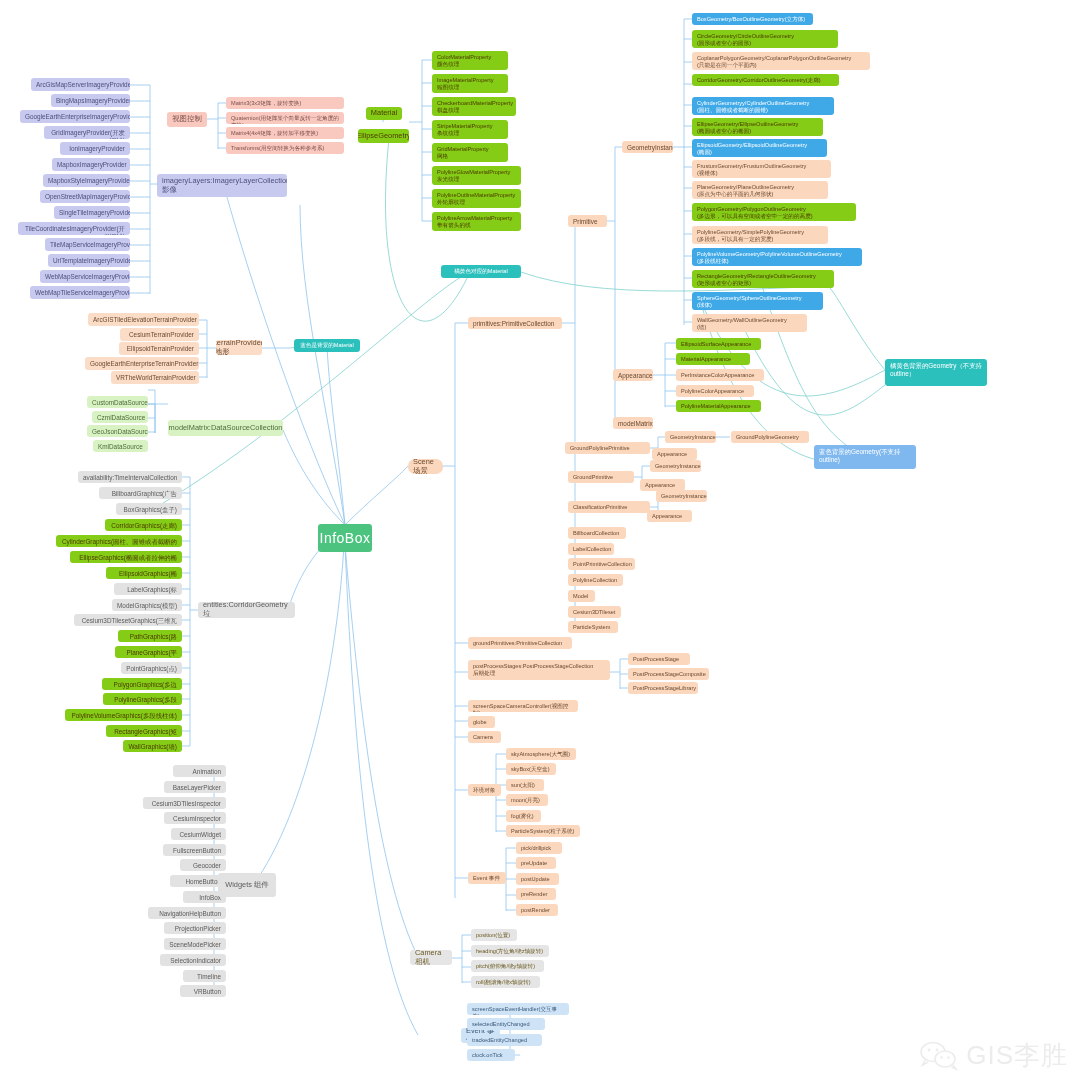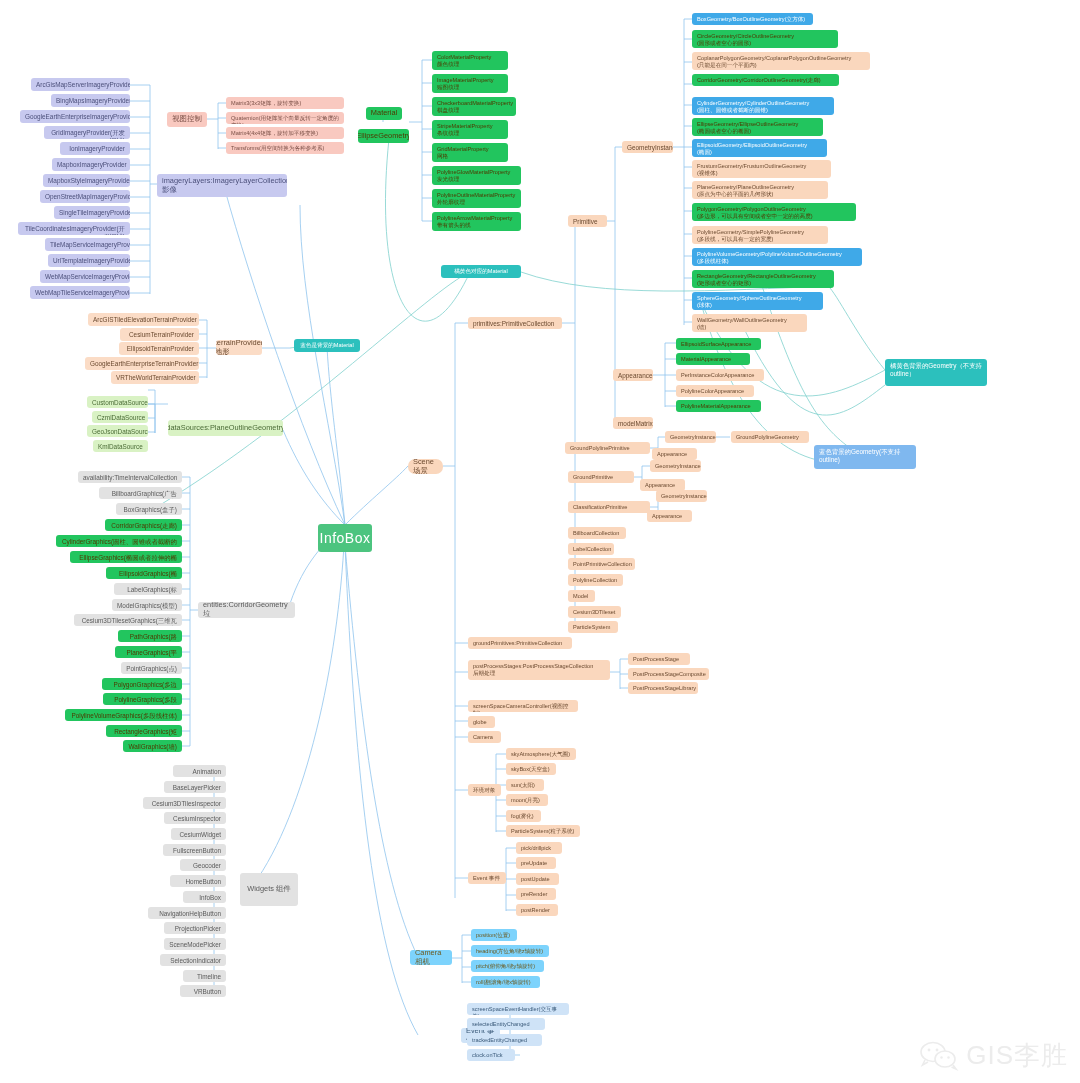"Material" .c-yellow { background: #22c55e -> #84cc16 }
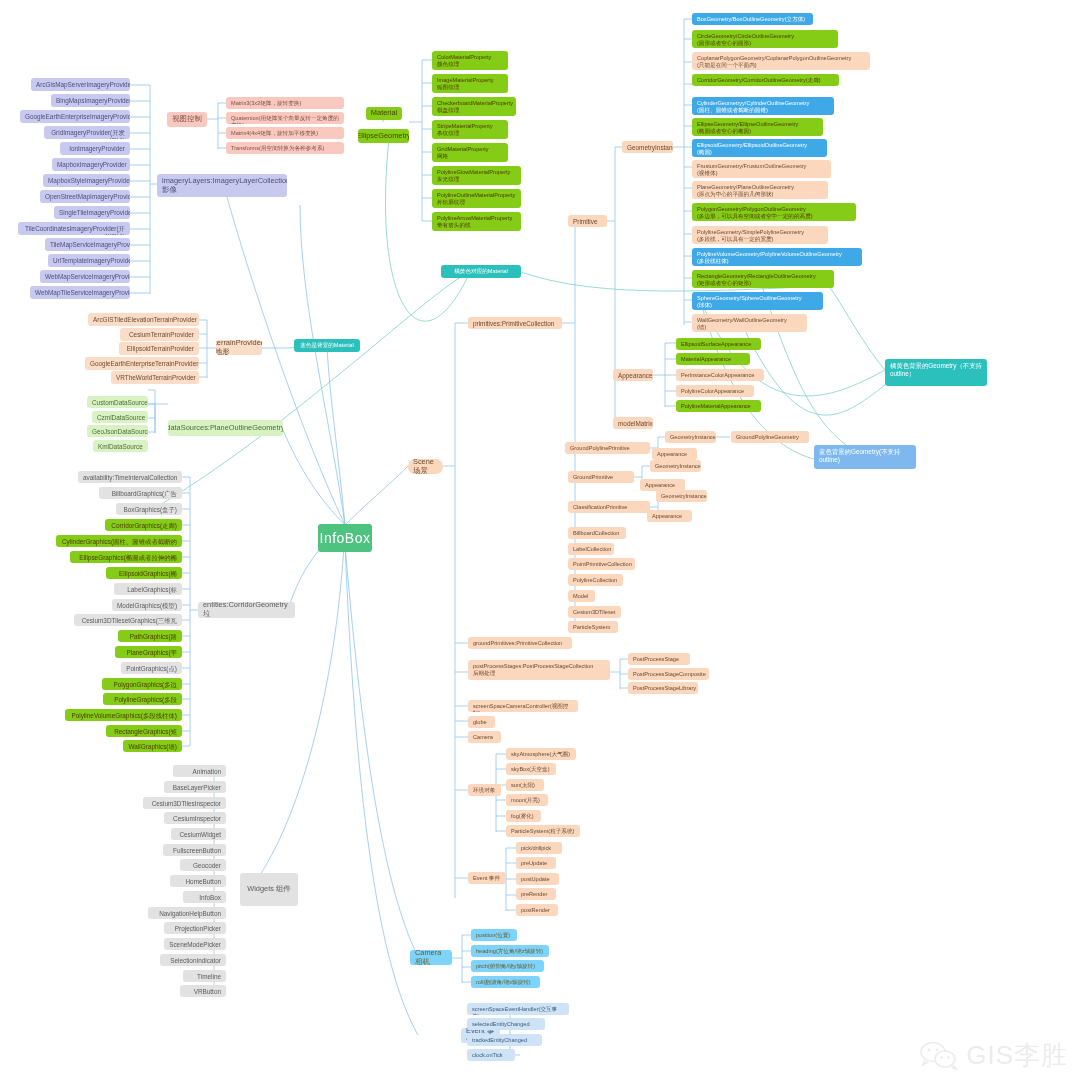"dataSources:PlaneOutlineGeometry" div.node { text: dataSources:PlaneOutlineGeometry -> modelMatrix:DataSourceCollection }
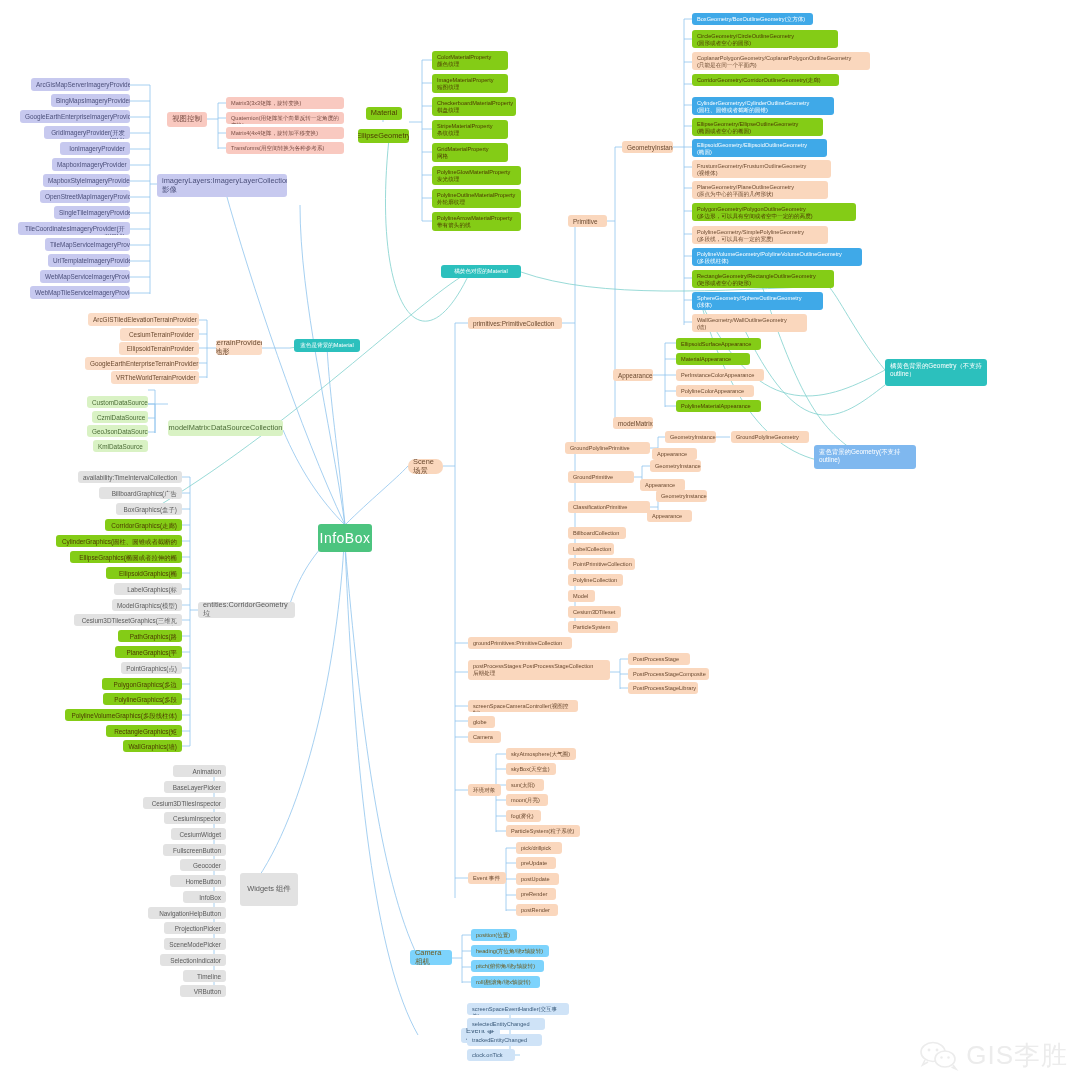"Widgets 组件" div.node { height: 33px -> 24px; left: 240px -> 218px }
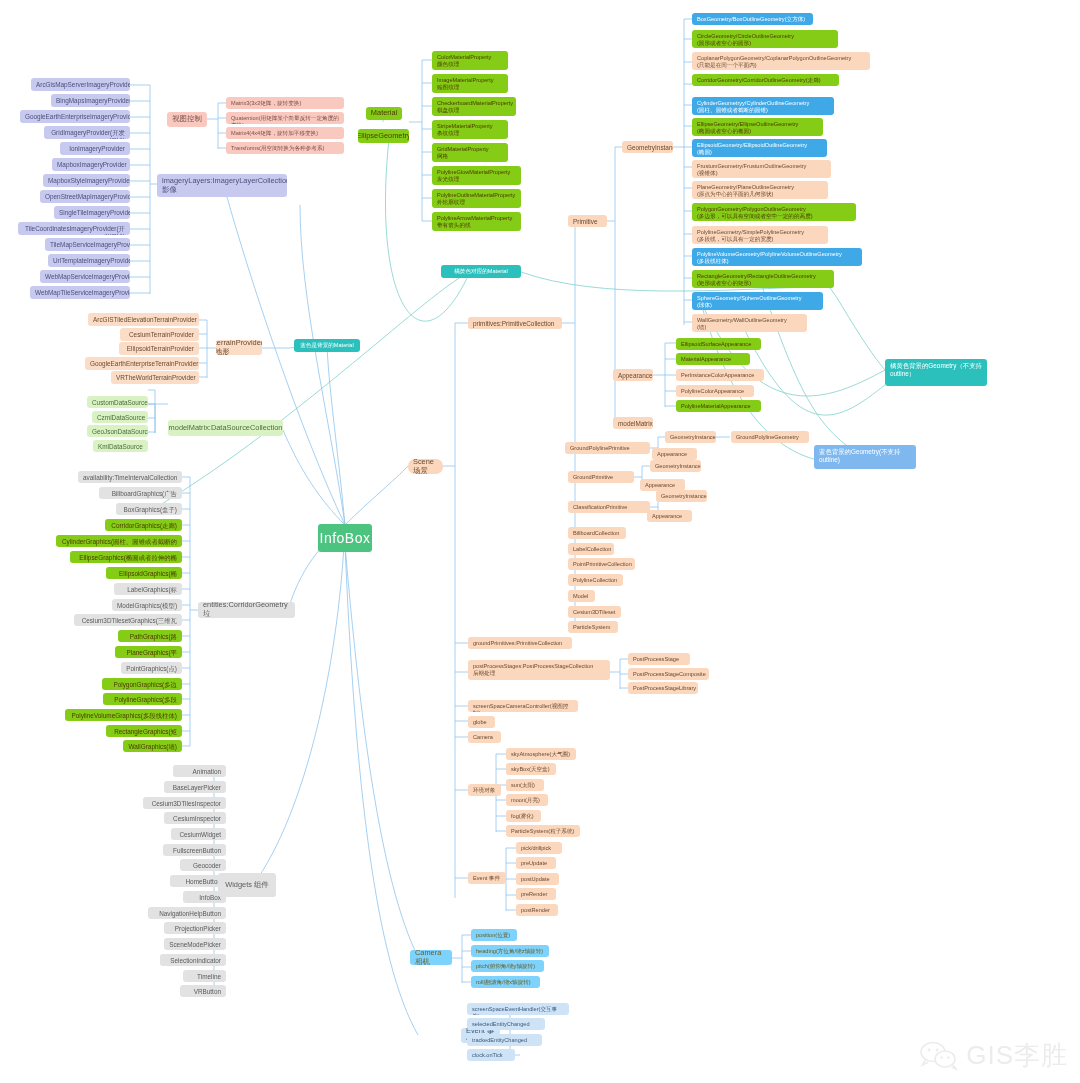"Camera 相机" .c-yellowlt { background: #7dd3fc -> #e5e5e5 }
